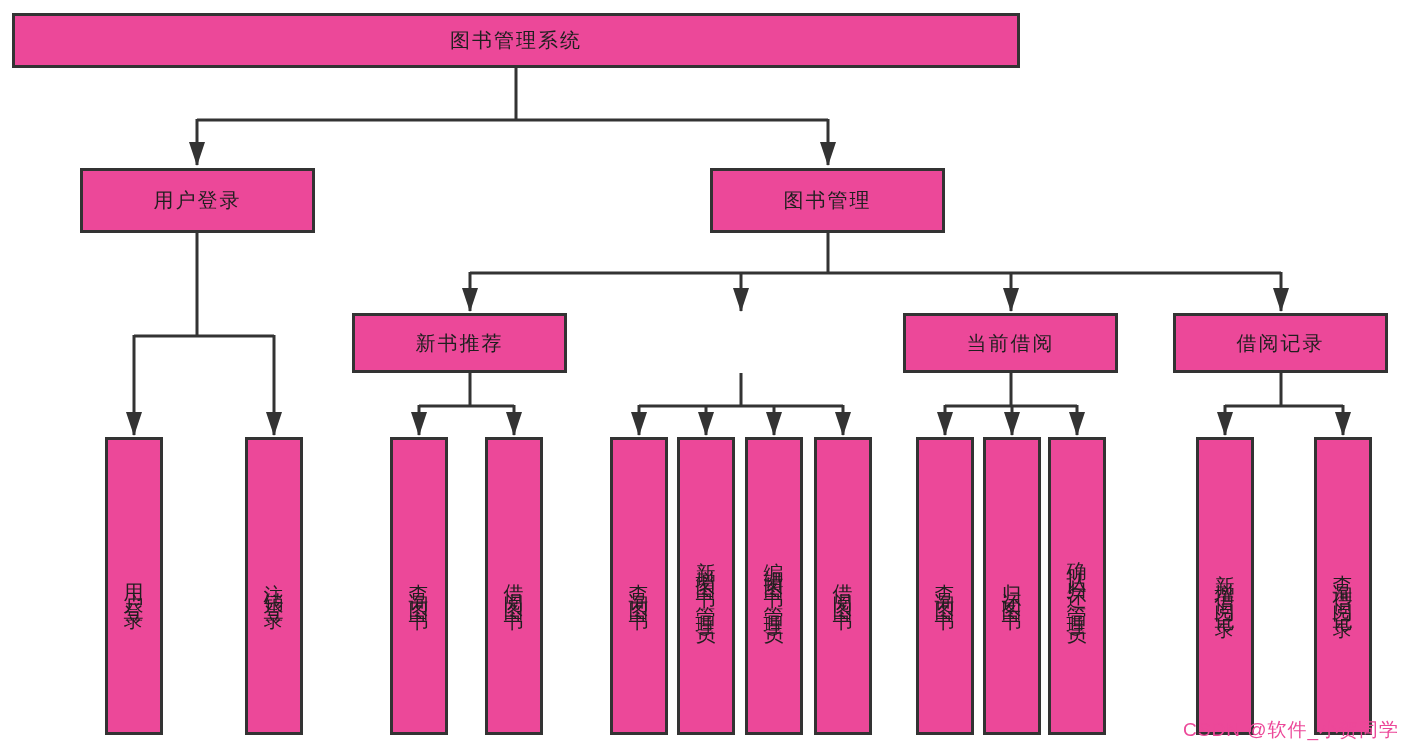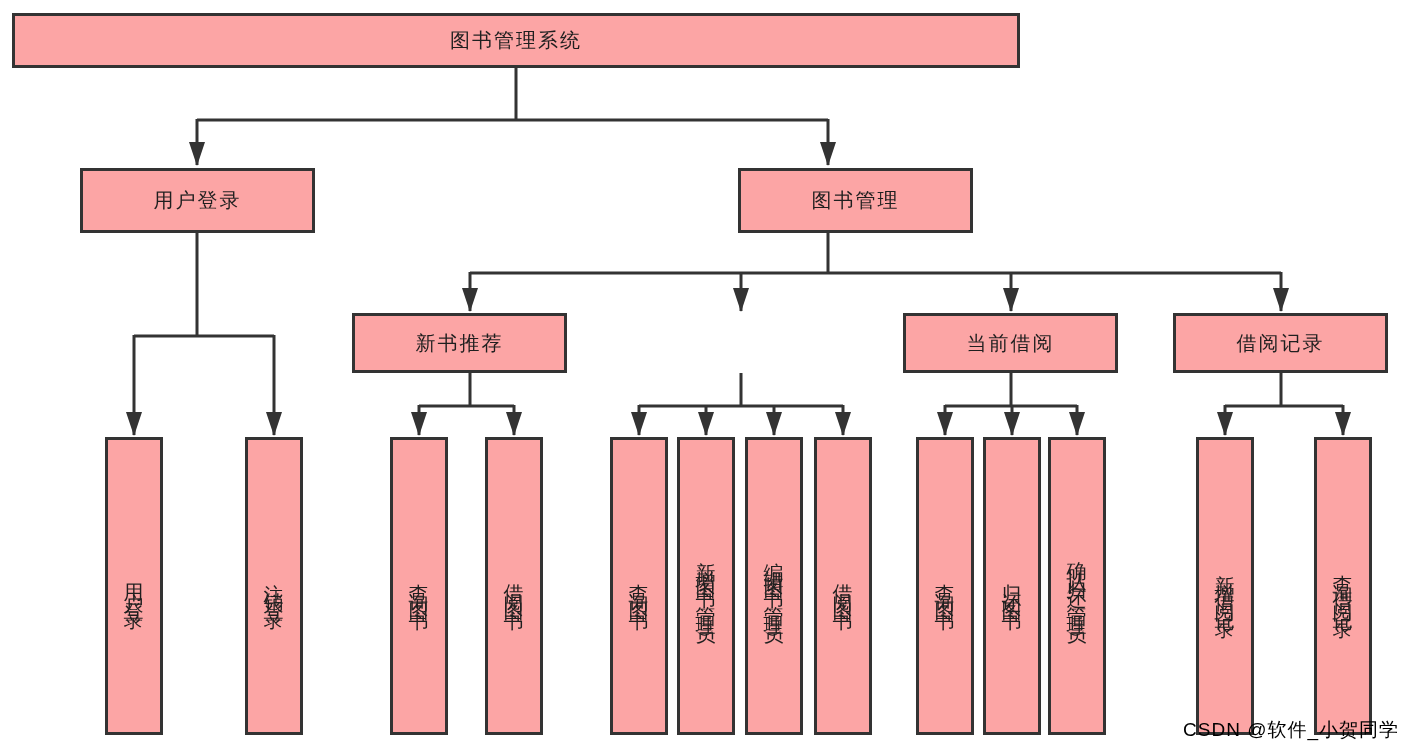"图书管理系统" .node { background: #fca5a5 -> #ec4899 }
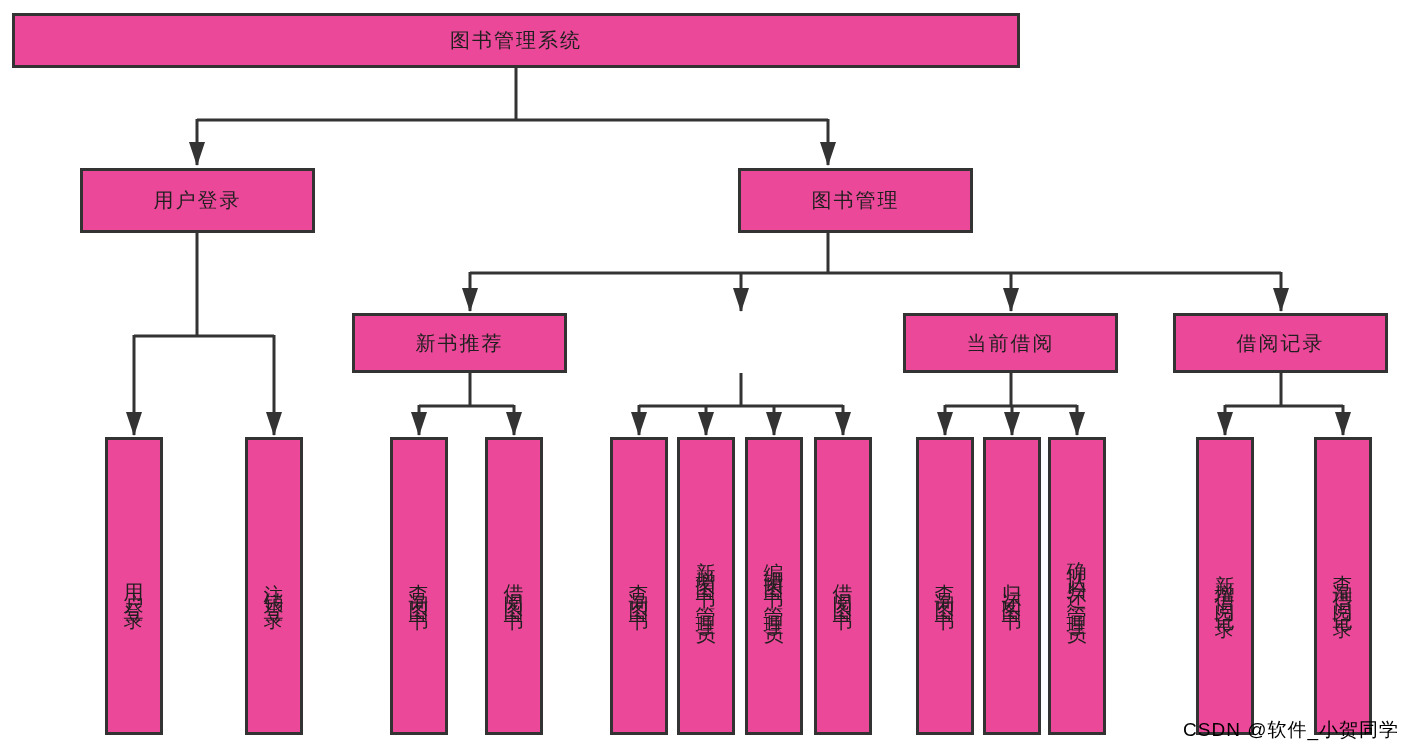"图书管理" div.node { left: 738px -> 710px }
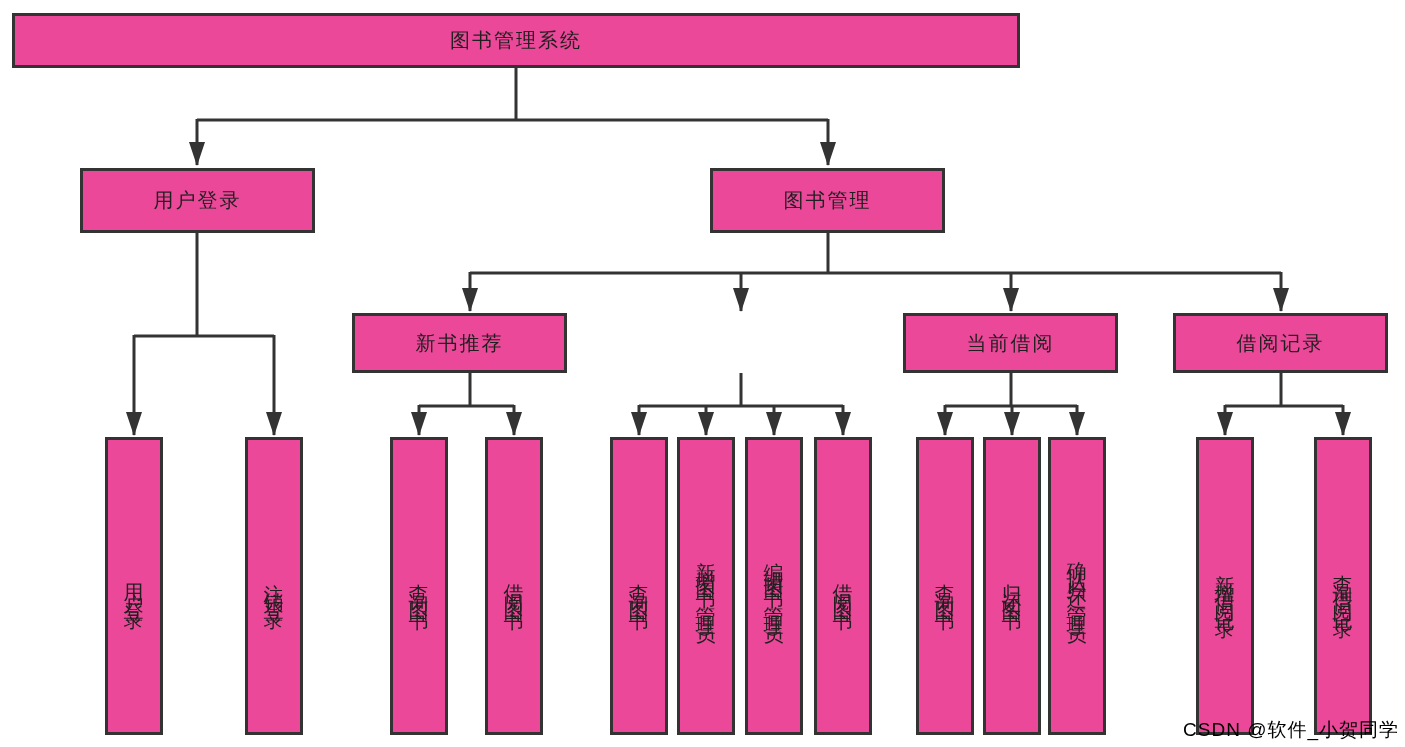"CSDN @软件_小贺同学" .watermark { color: #000000 -> #ec4899 }
